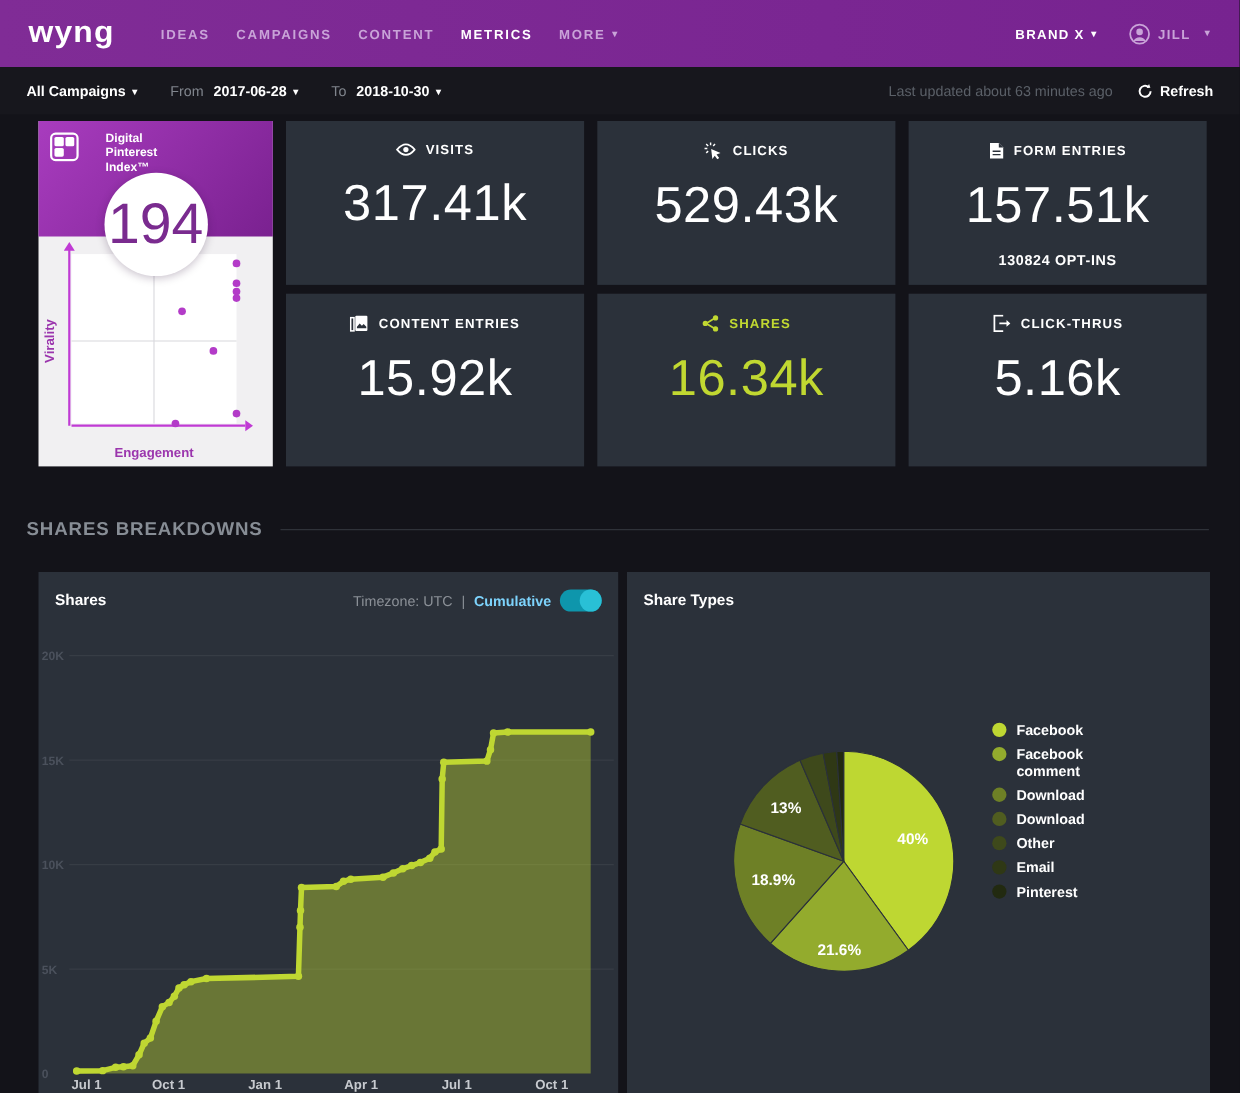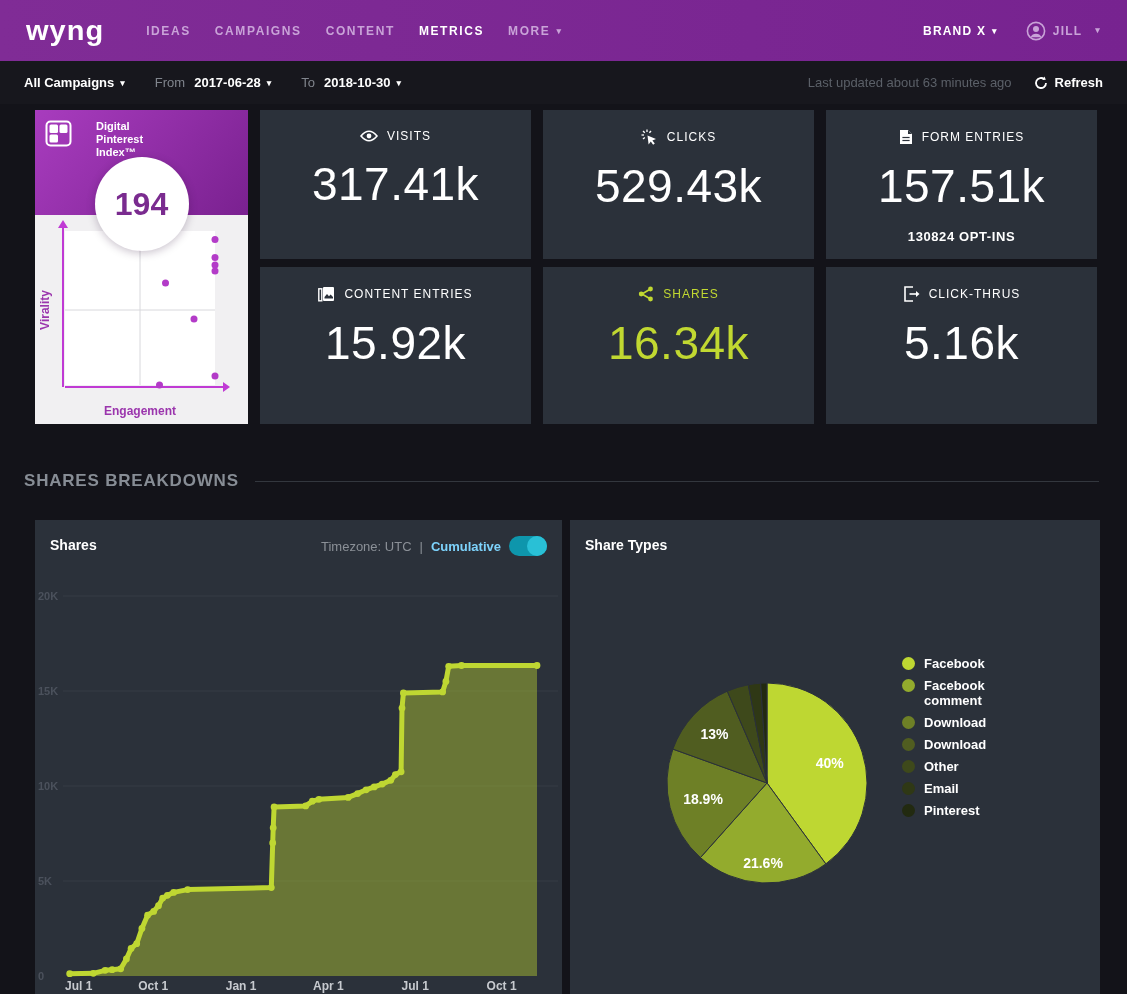"VISITS" .mcard .mlabel { font-weight: 400 -> 700 }
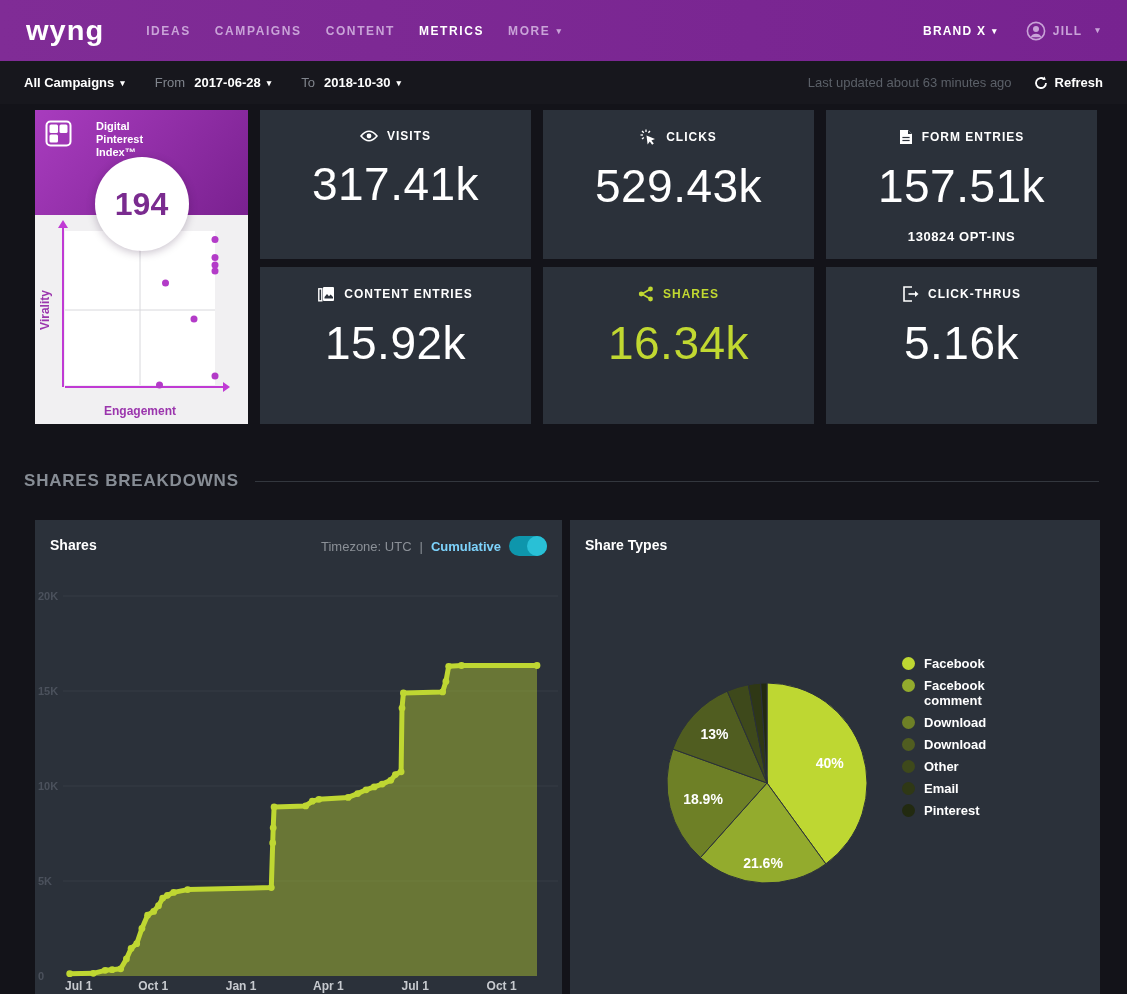"194" .dci-score { font-size: 32px -> 52px; font-weight: 700 -> 400 }
